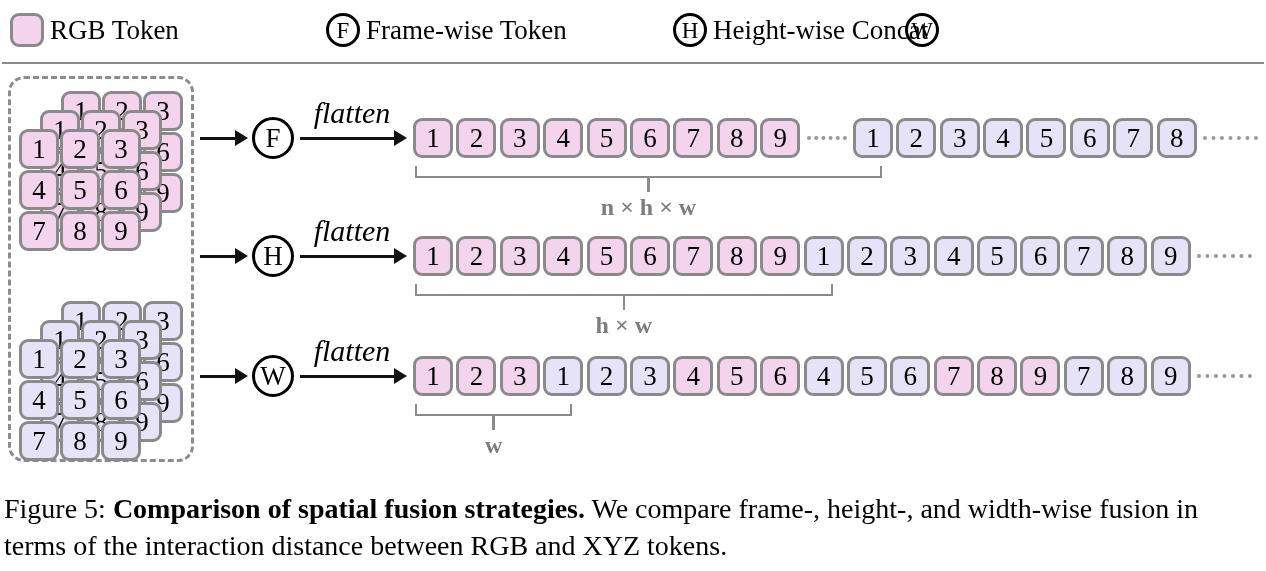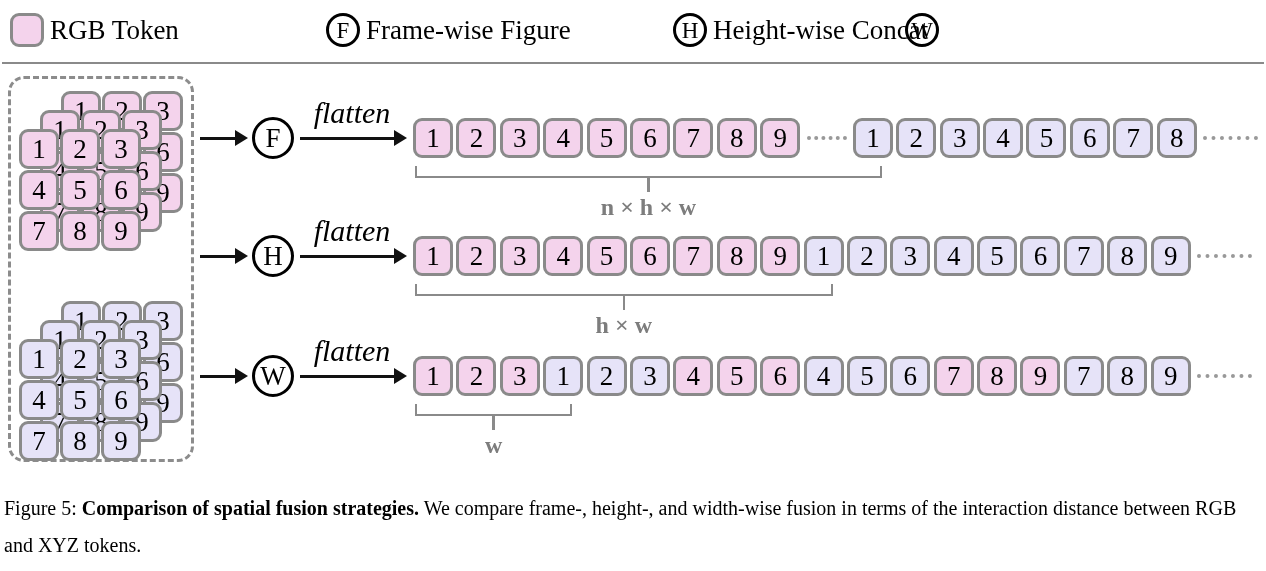"Frame-wise Figure" span.legend-label { text: Figure -> Token }
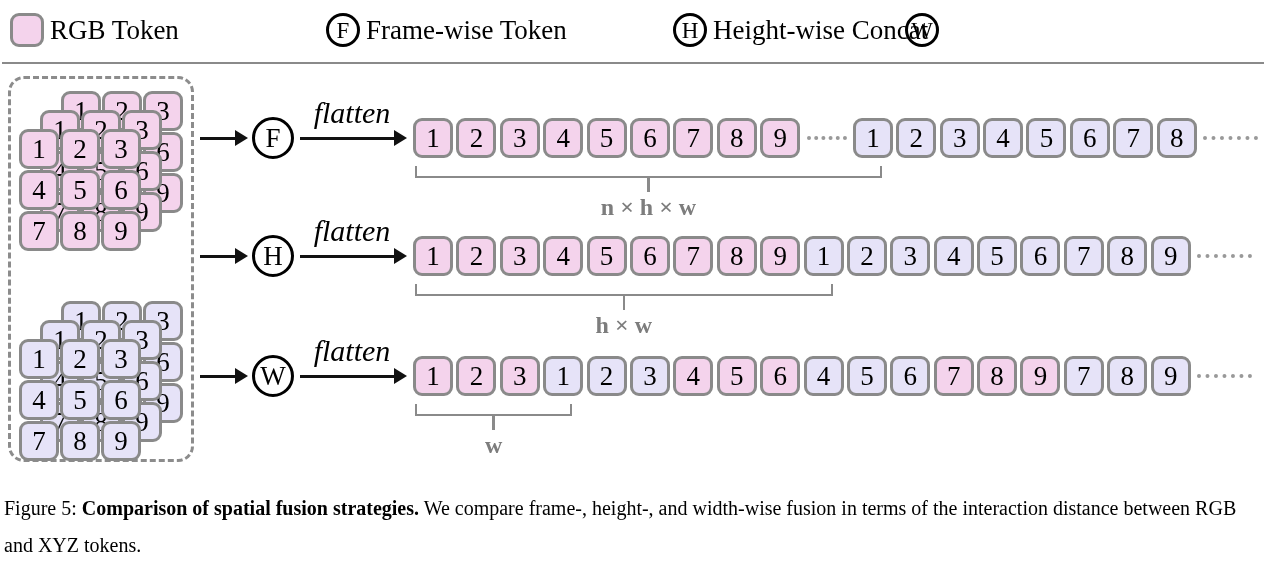"Figure 5: Comparison of spatial" .caption { font-size: 20px -> 28px }
